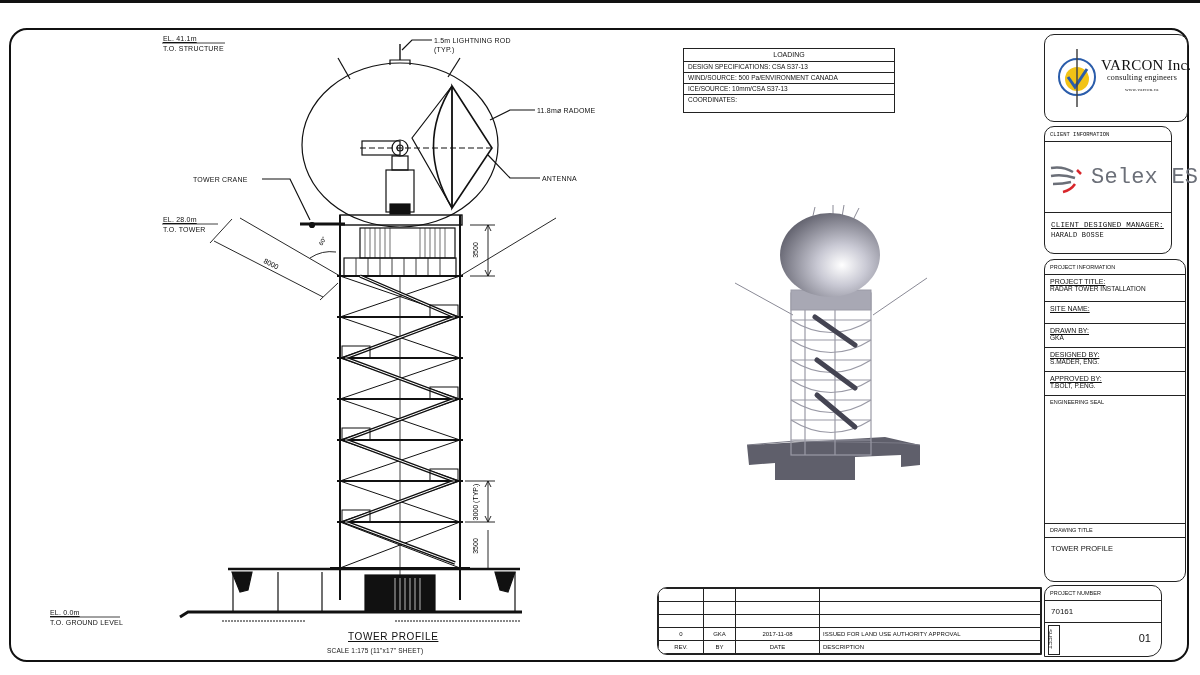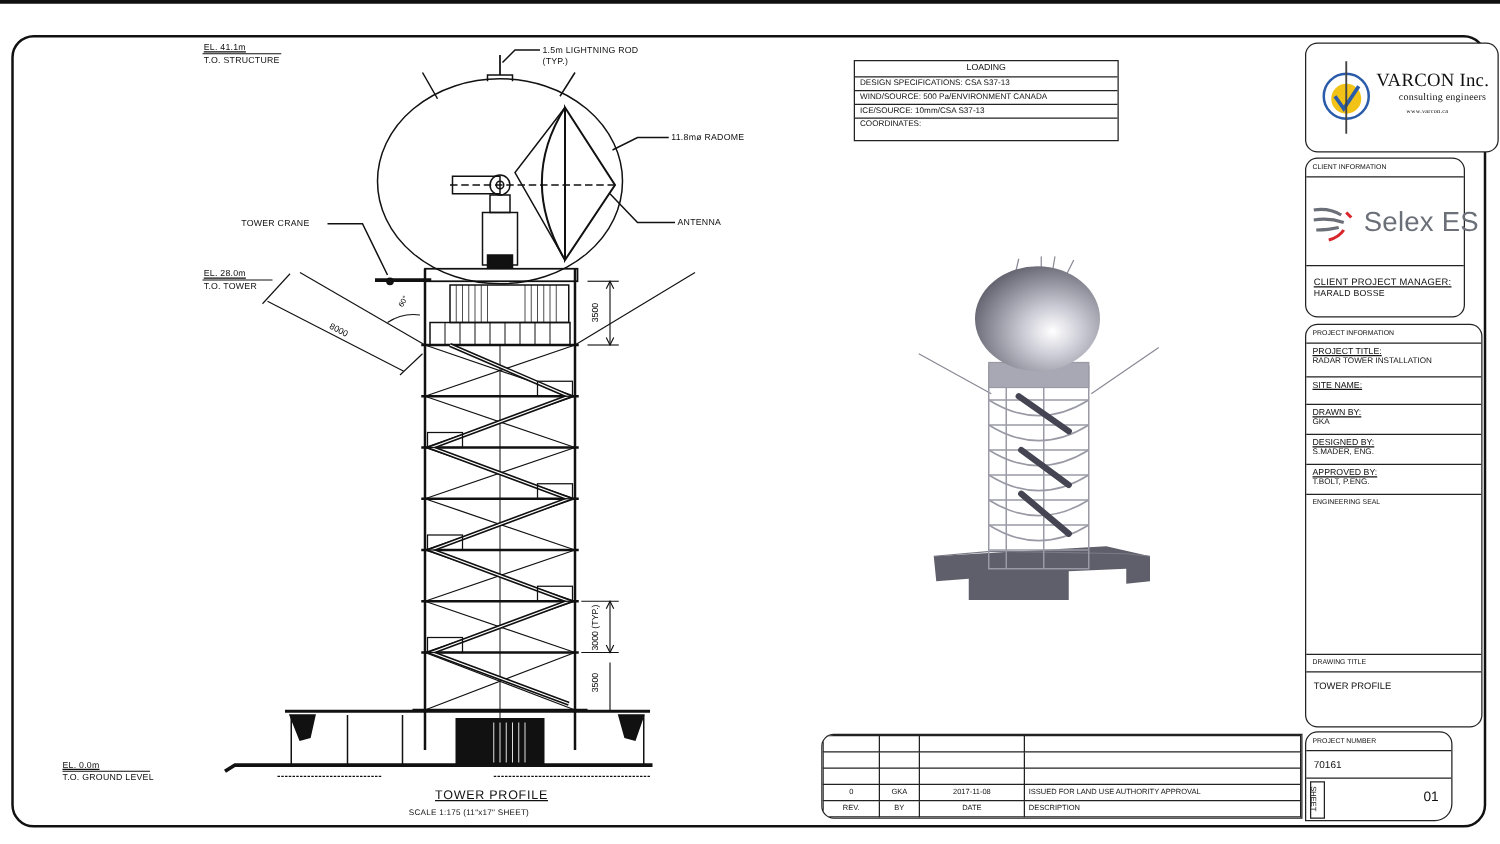"VARCON Inc." div.tb { width: 155px -> 144px }
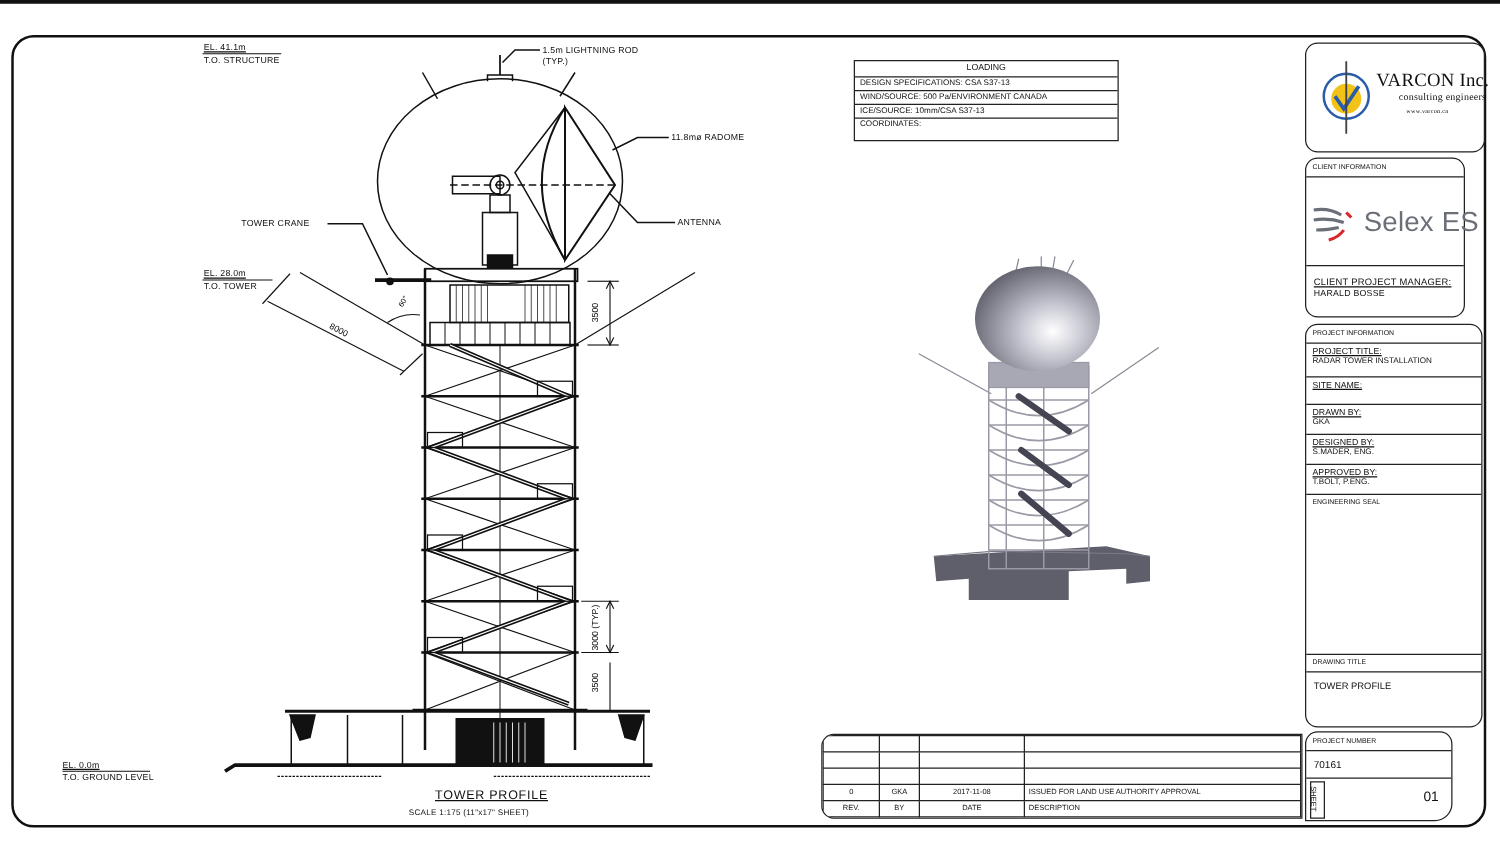"consulting engineers" div.t { left: 74px -> 62px }
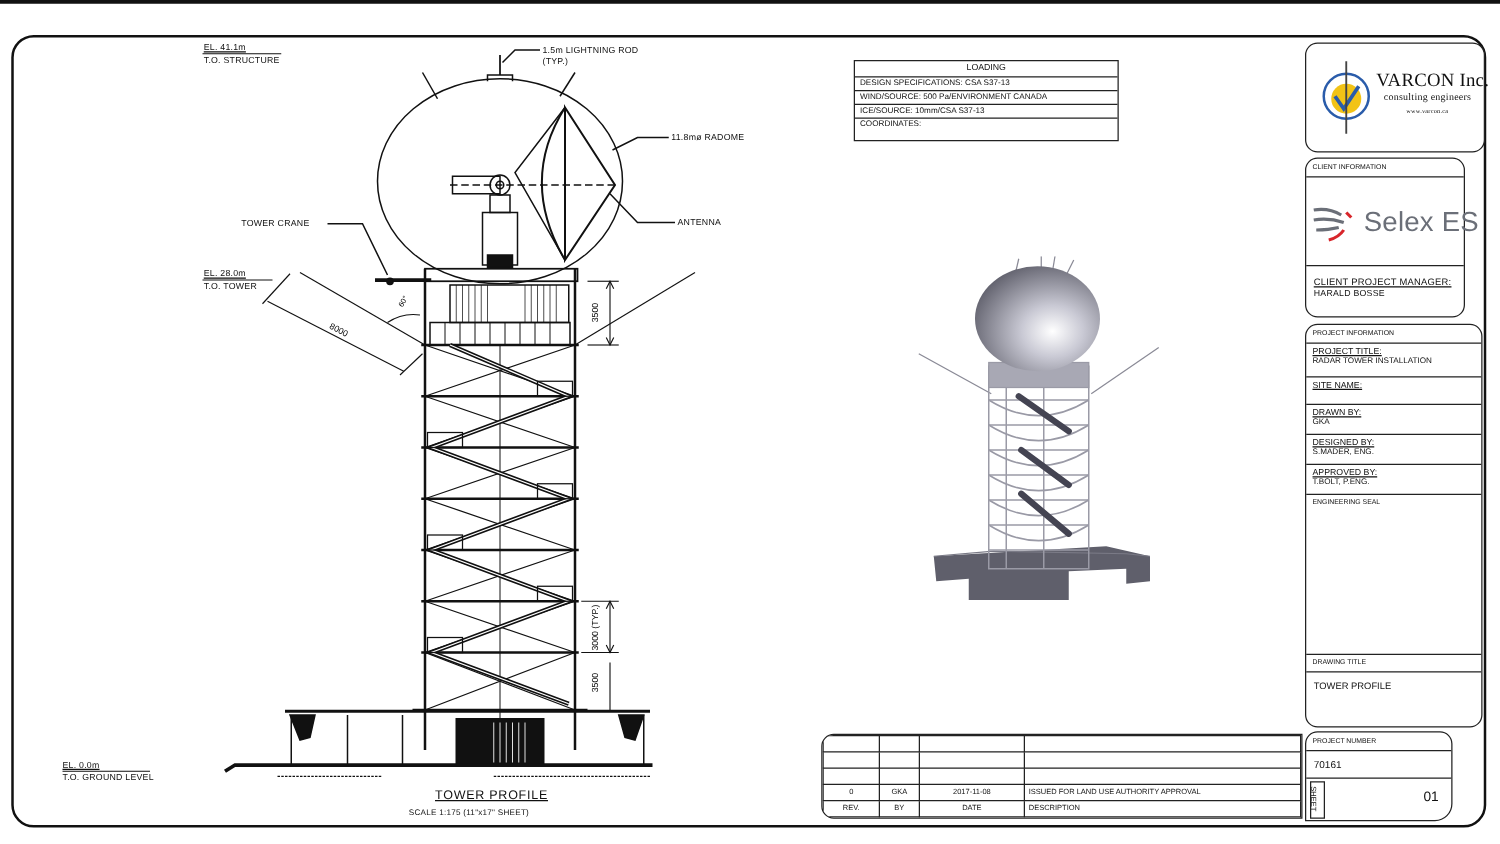"Selex ES" div.tb { font-family: none -> Liberation Mono, monospace }
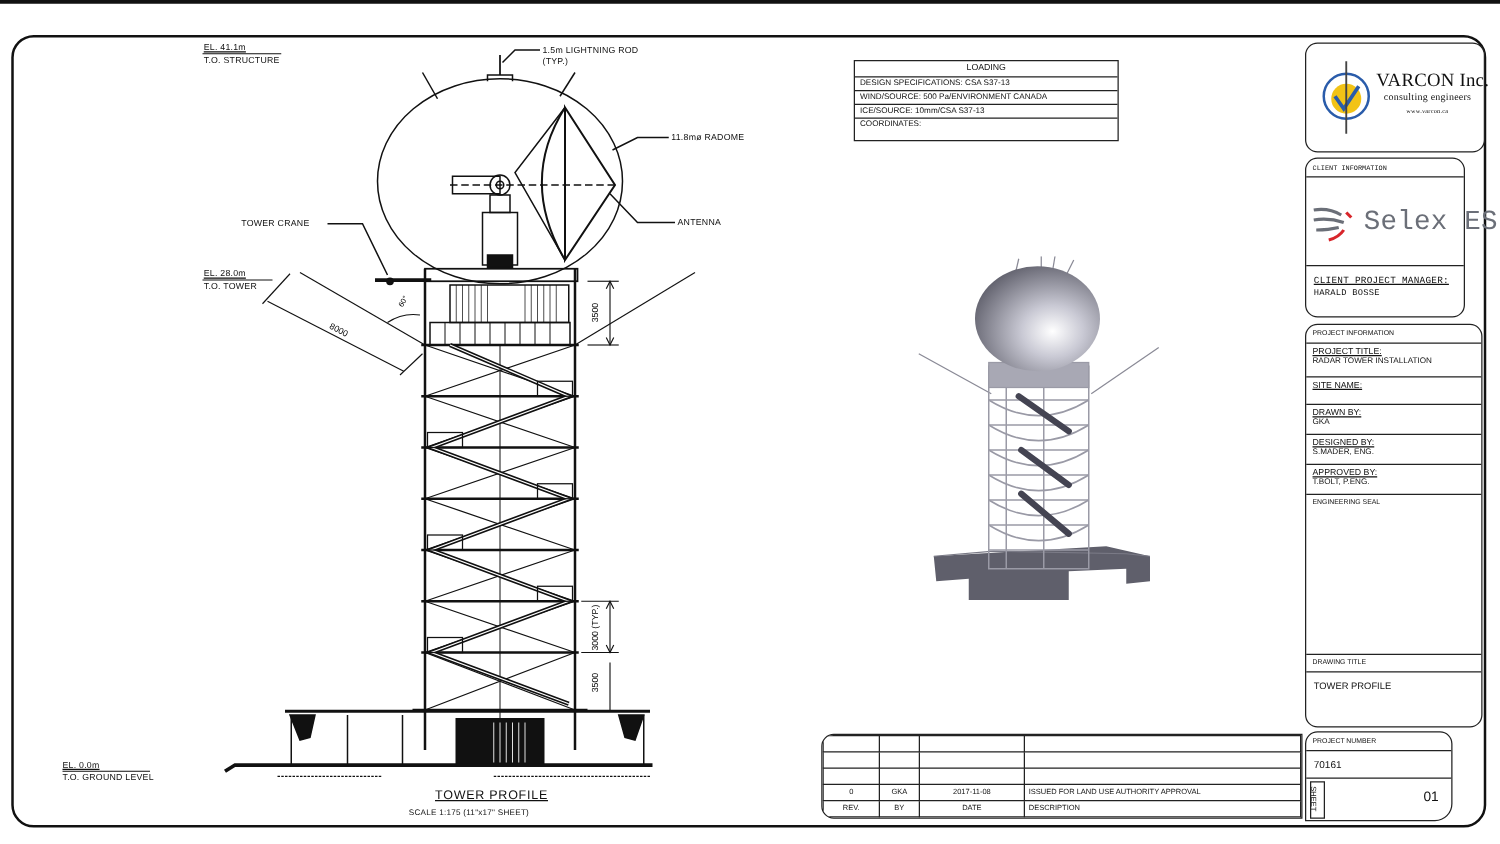"CLIENT PROJECT MANAGER:" div.t { text: PROJECT -> DESIGNED }
